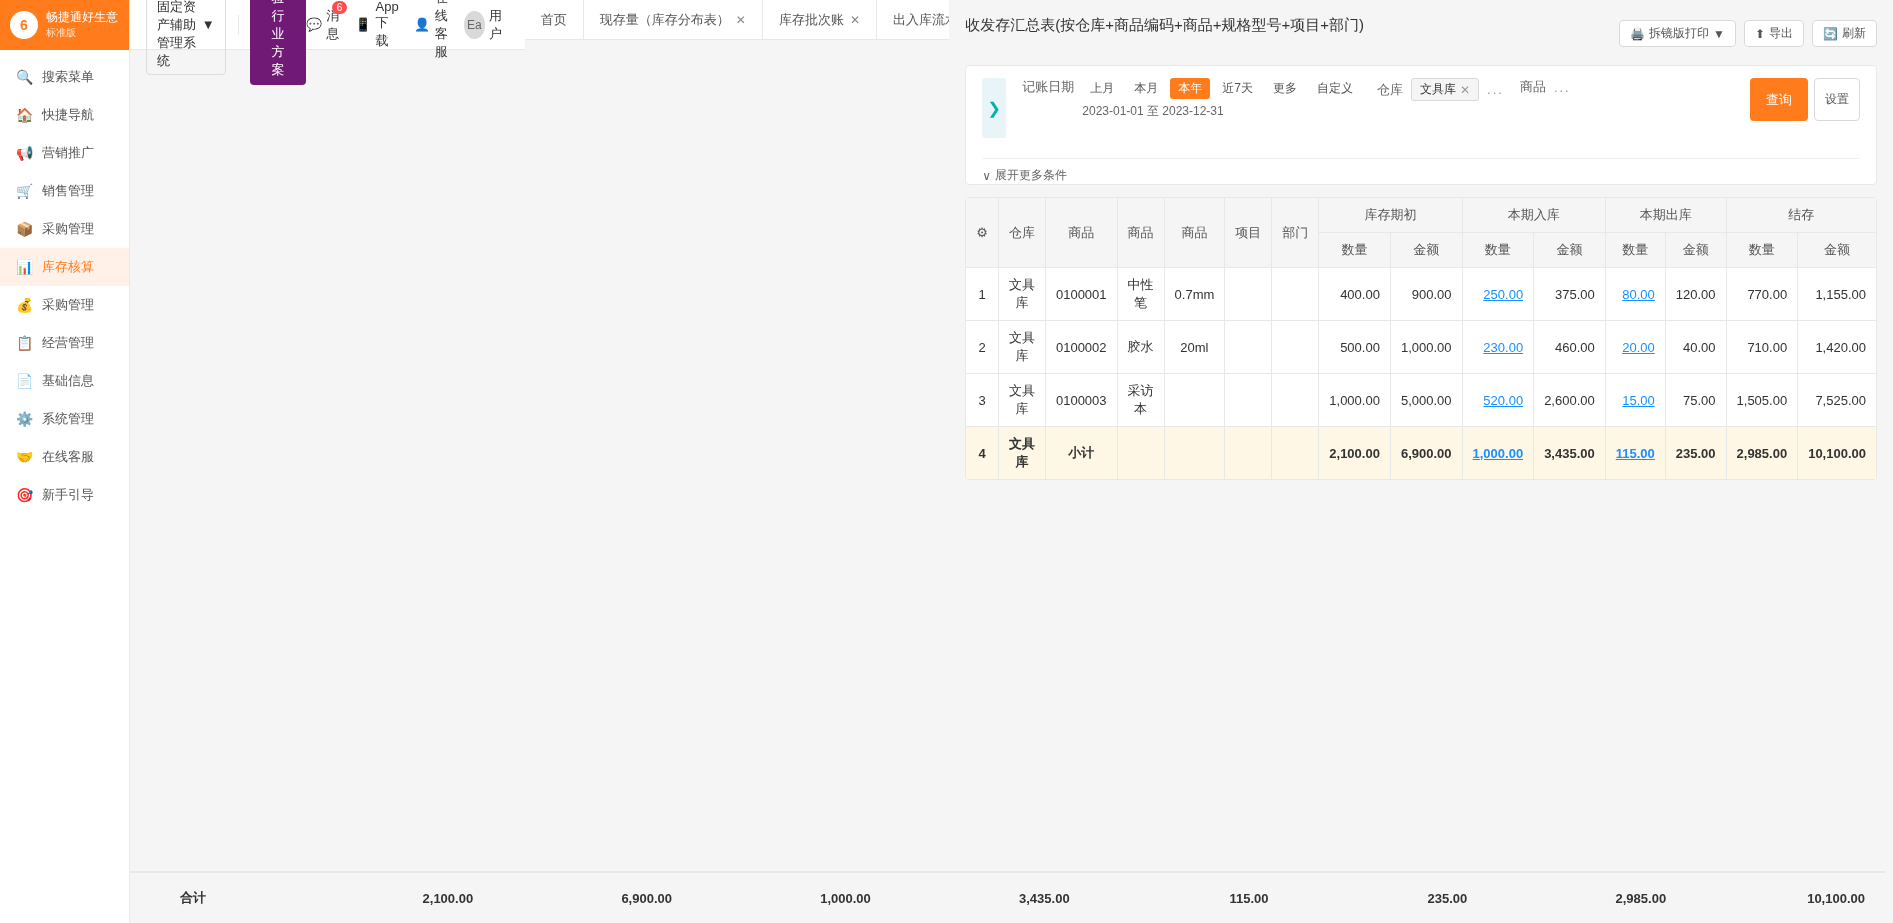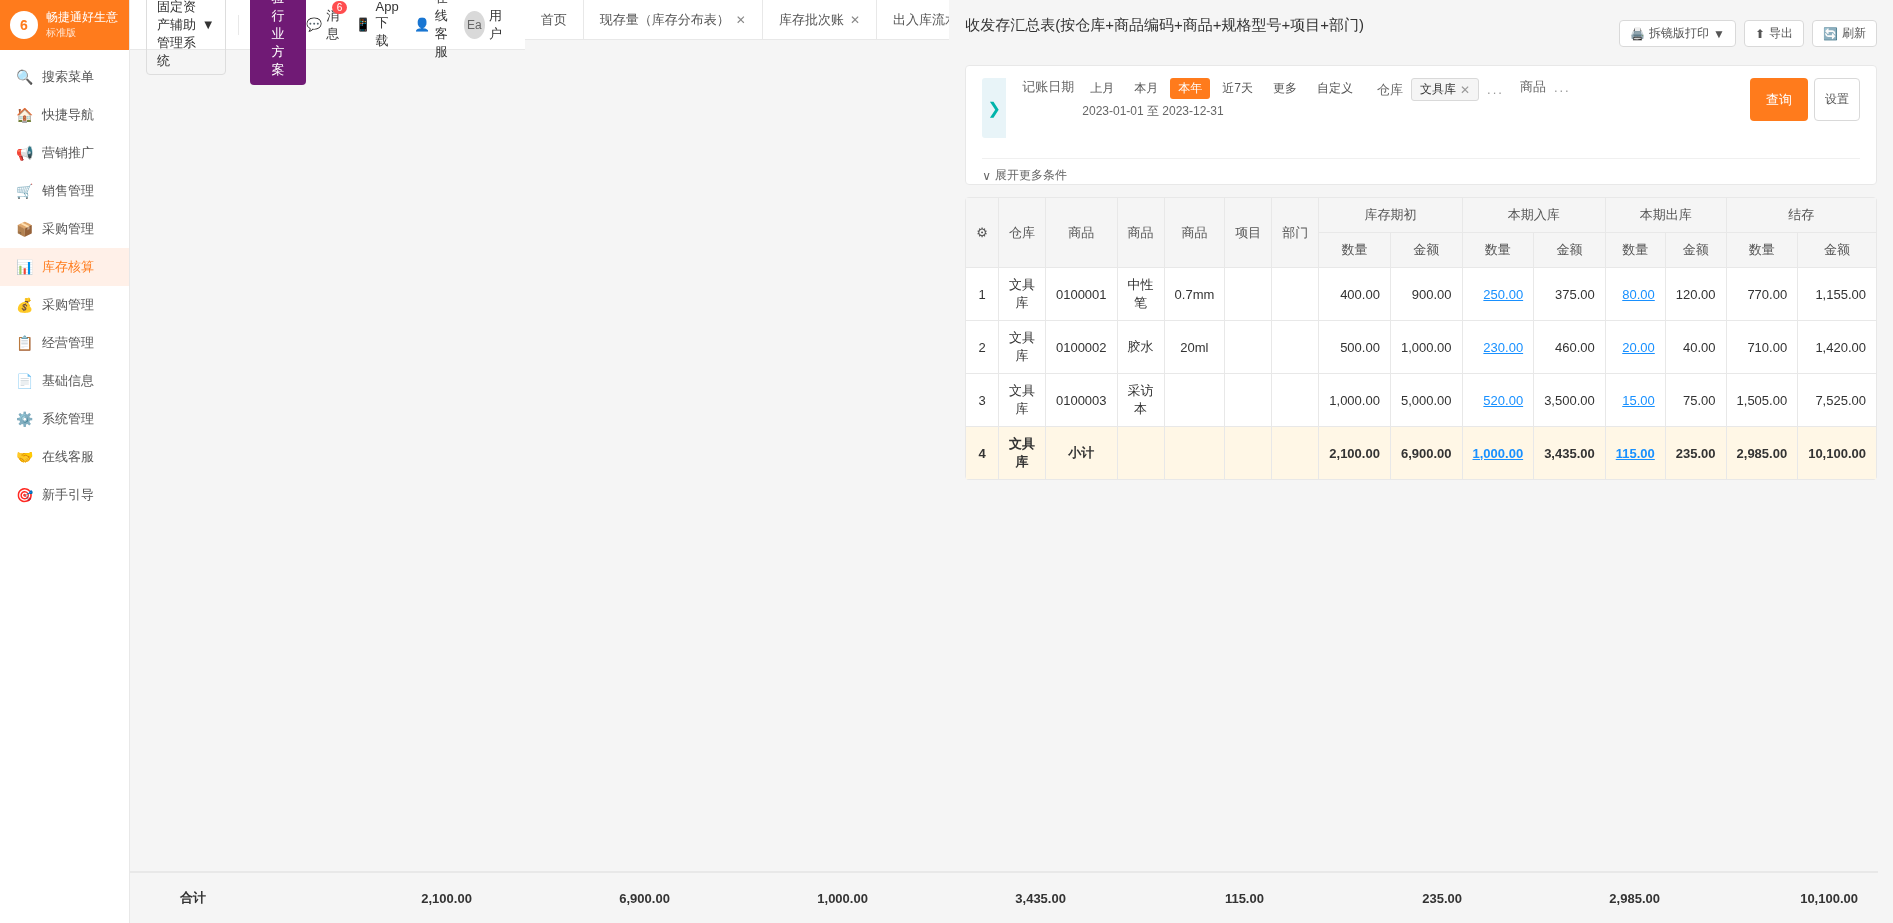"3,500.00" td.num-cell { text: 3,500.00 -> 2,600.00 }
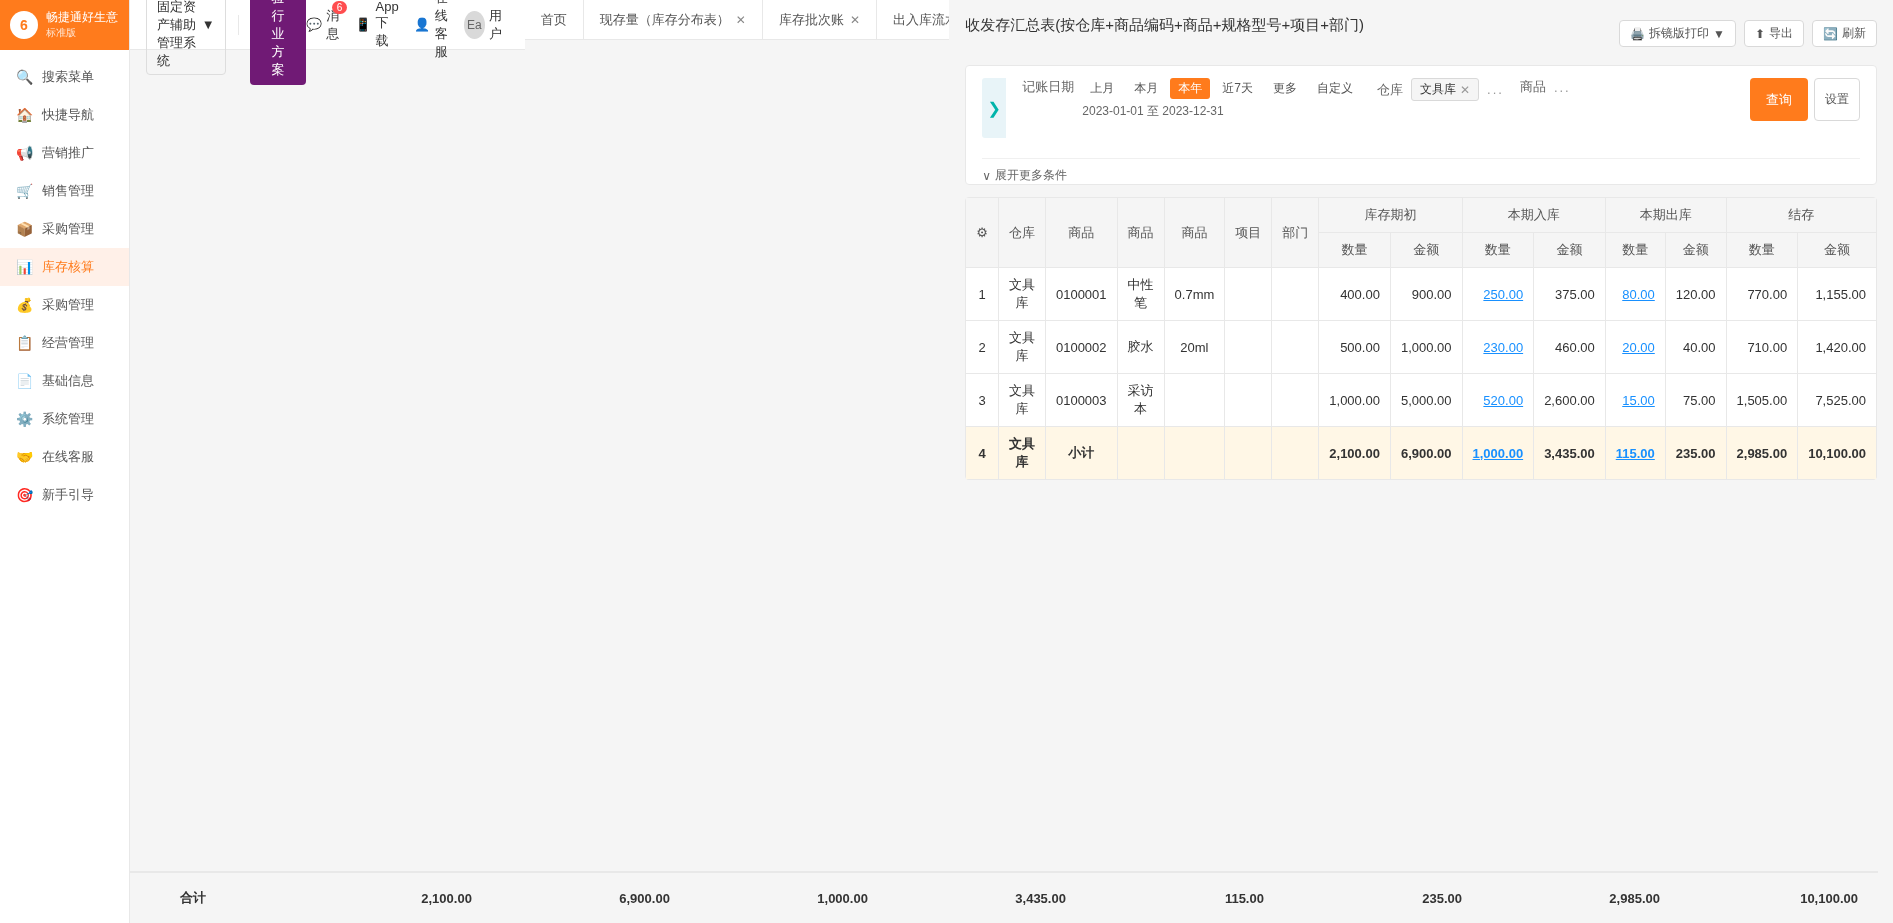"合计" .footer-total { right: 15px -> 8px }
